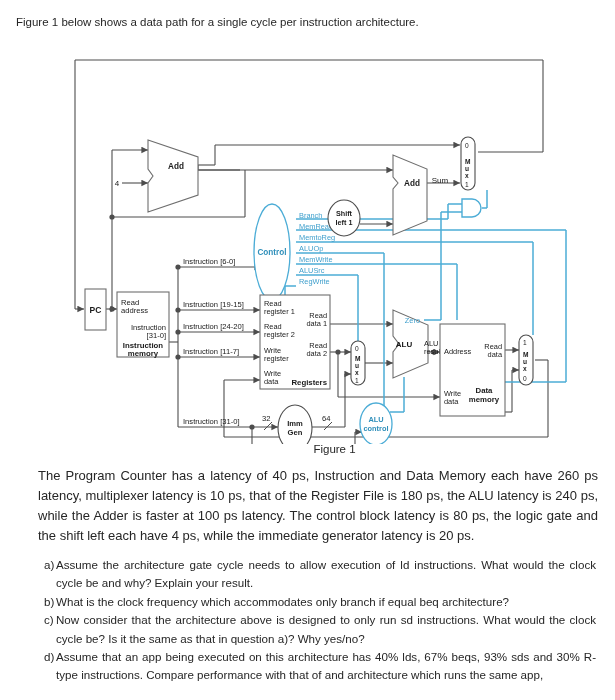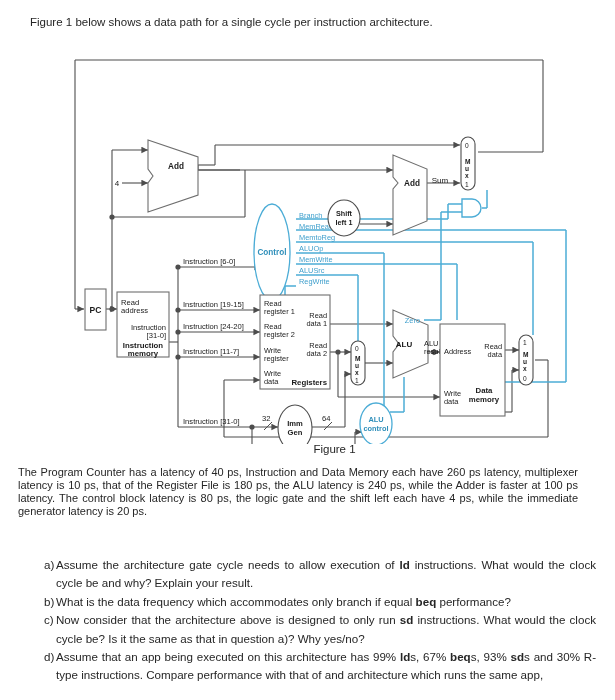"Figure 1 below shows a" .intro { left: 30px -> 16px }
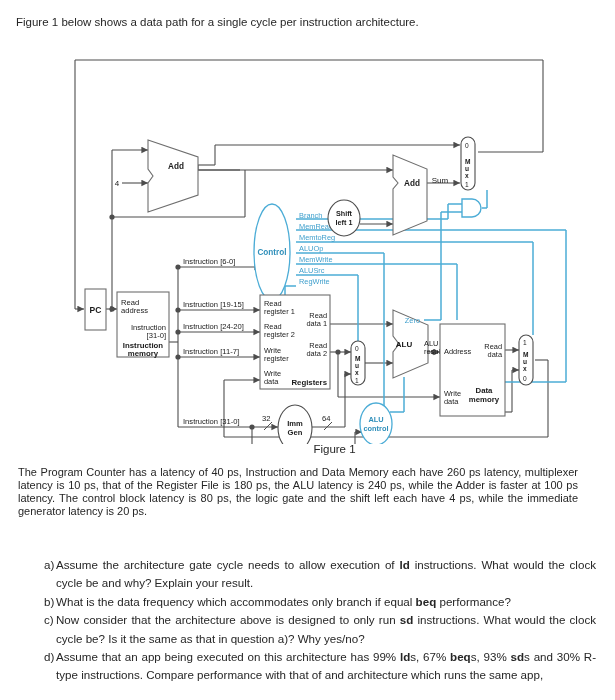"The Program Counter has a" .para { font-size: 11px -> 13px; left: 18px -> 38px; line-height: 13px -> 20px }
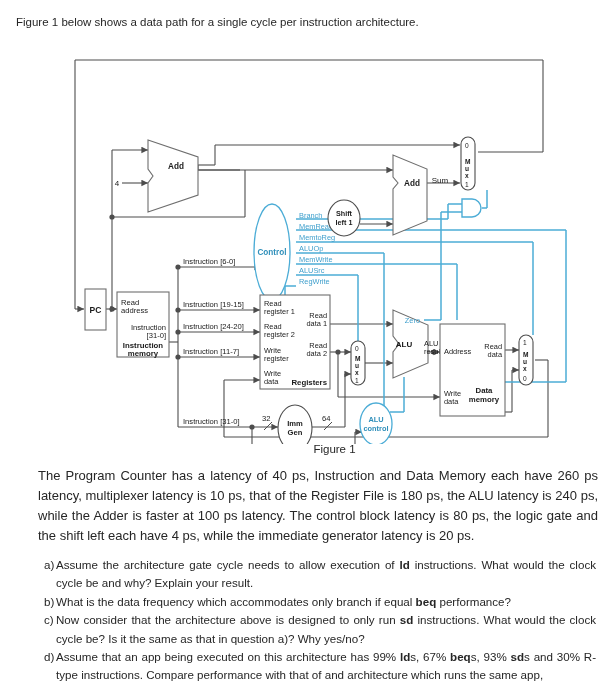"ld" b { font-weight: bold -> normal }
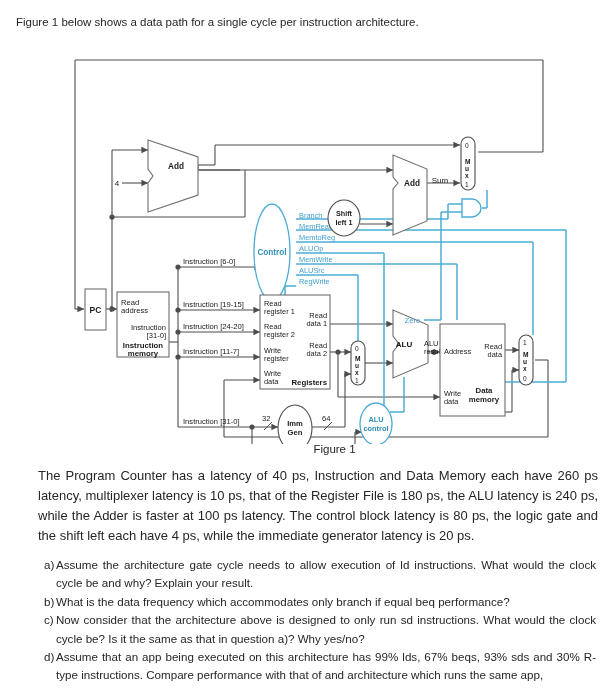"What is the data frequency" span { text: data -> clock }
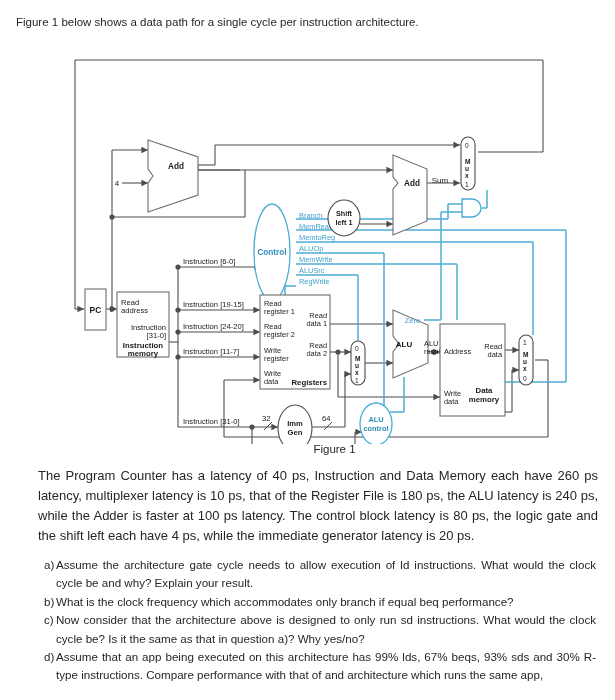"performance?" span { text: performance -> architecture }
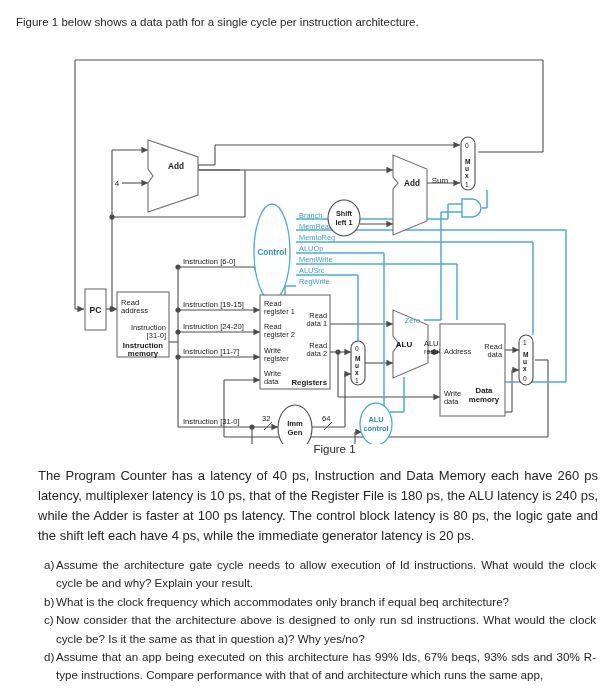"Assume that an app being" span { text: 99% -> 40% }
